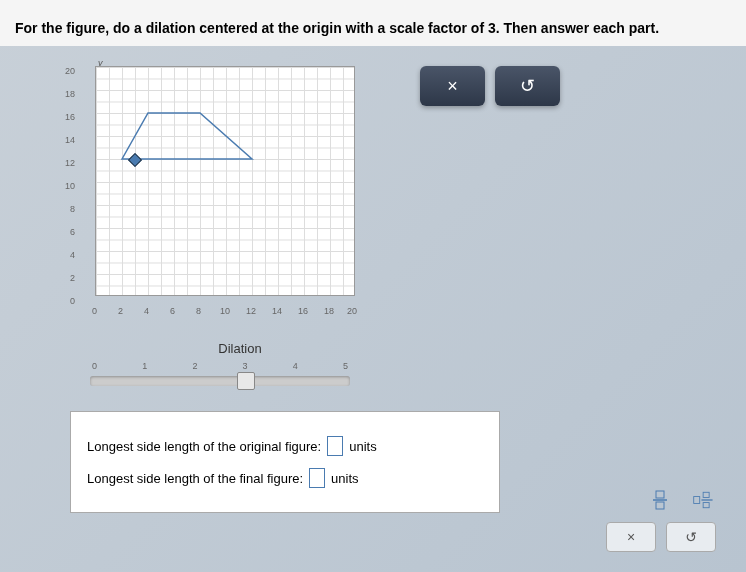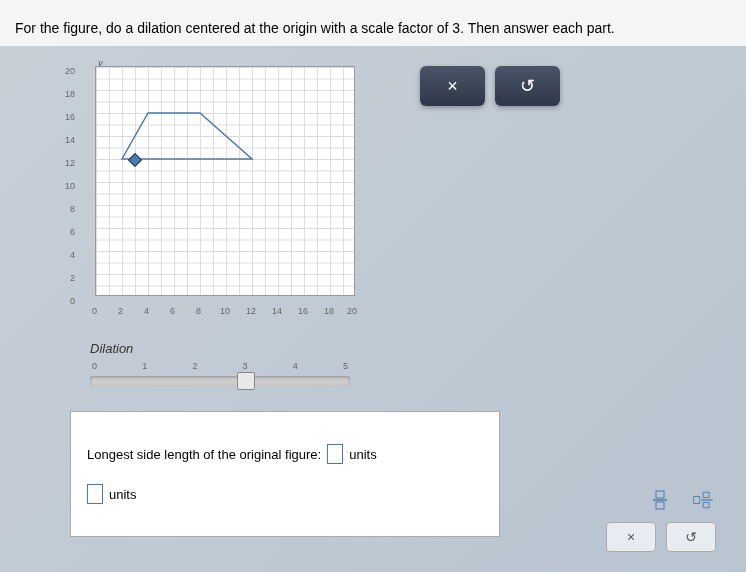"For the figure, do a" .question-text { font-weight: none -> bold }
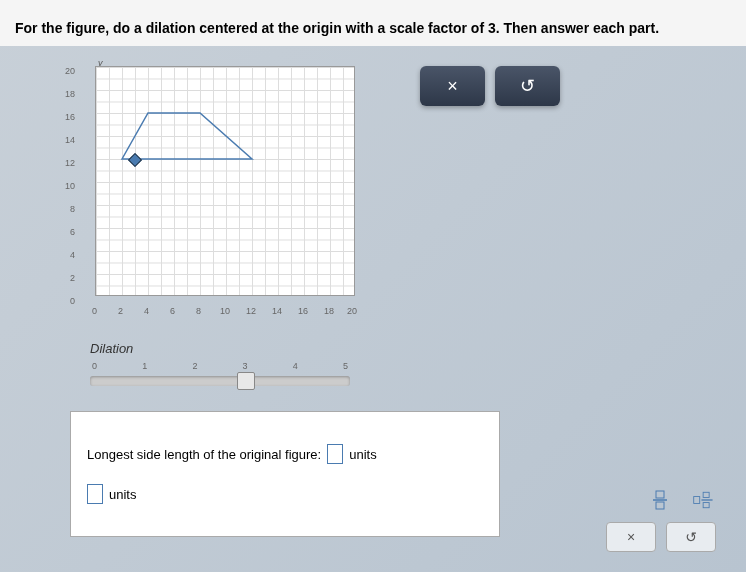"Dilation" .dilation-label { font-style: italic -> none; text-align: left -> center }
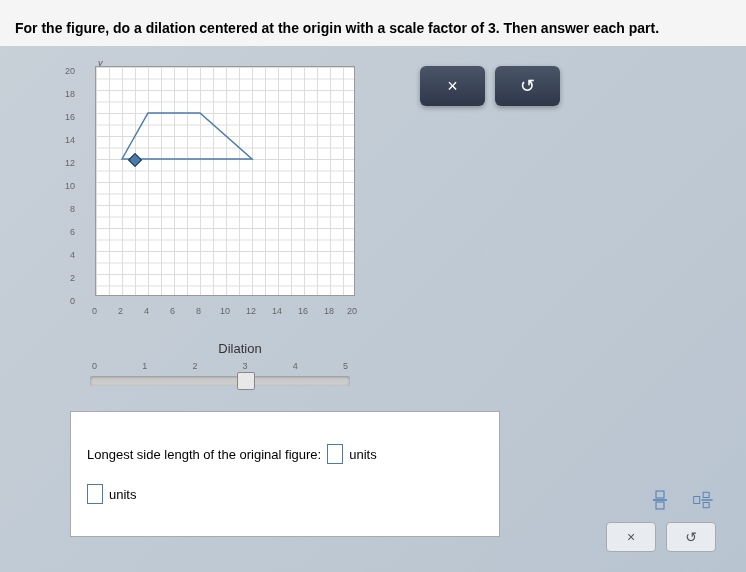"Longest side length of the" .blanks-row { margin: 20px 0 -> 12px 0 }
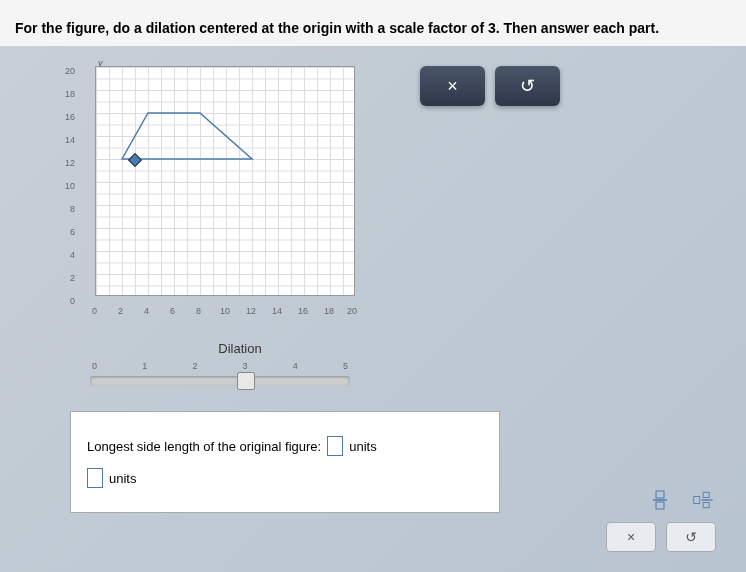"Longest side length of the final" span { html: none -> <span>Longest side length of the final figure:</span> }
